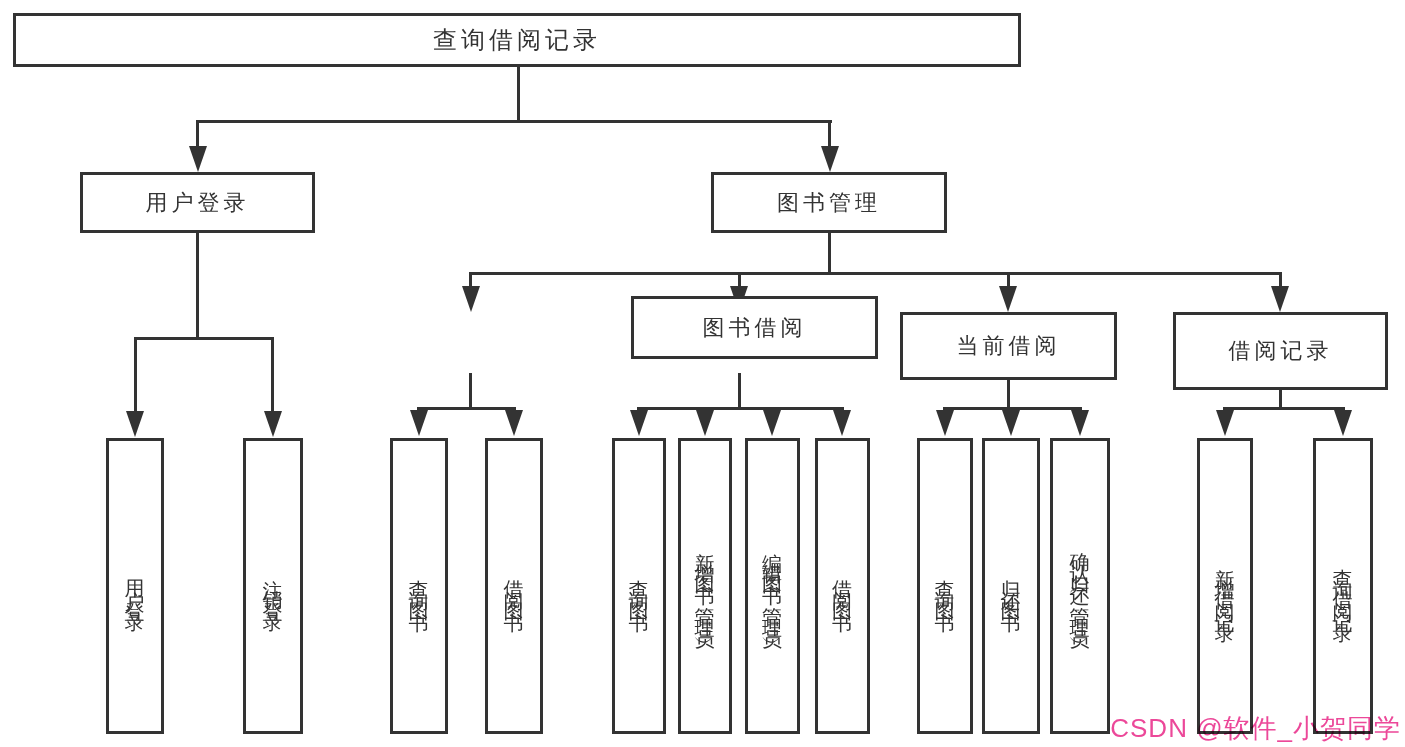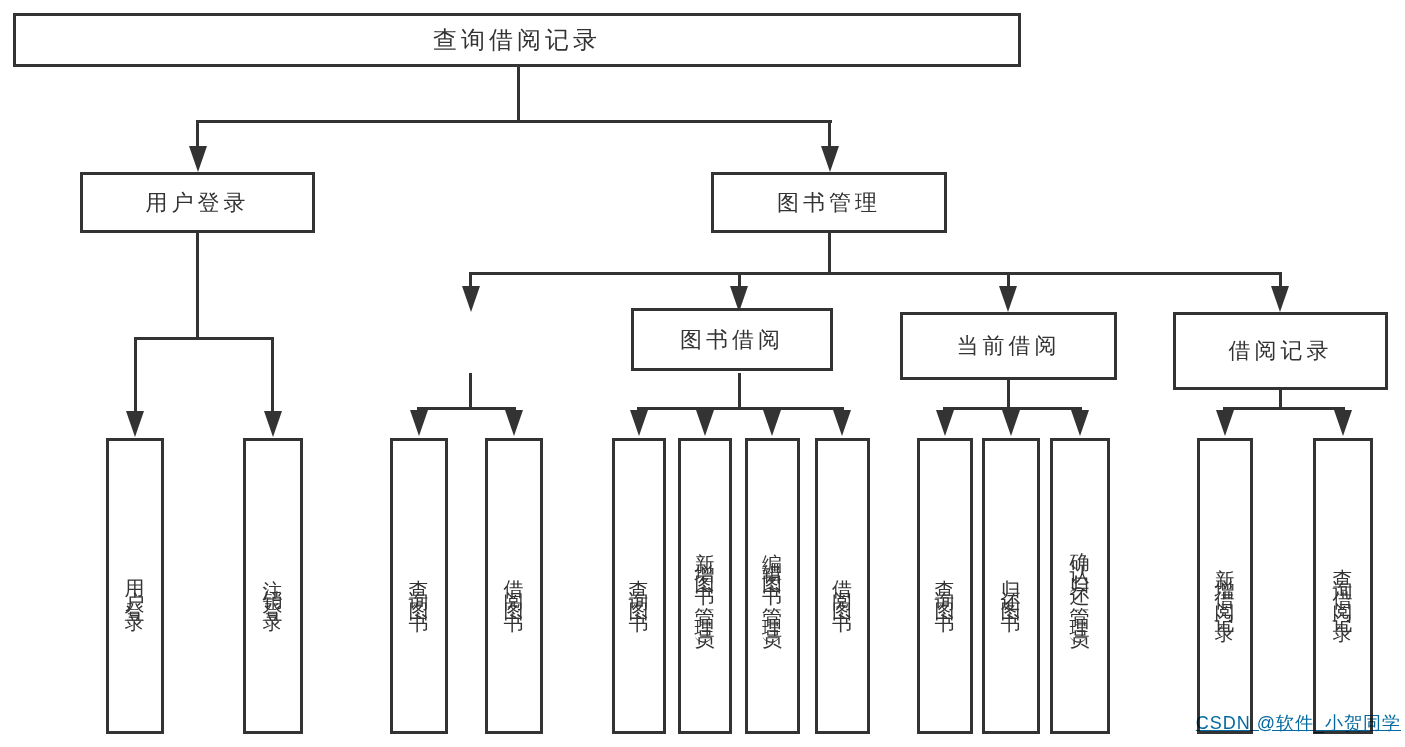"图书借阅" div.box { top: 308px -> 296px; width: 202px -> 247px }
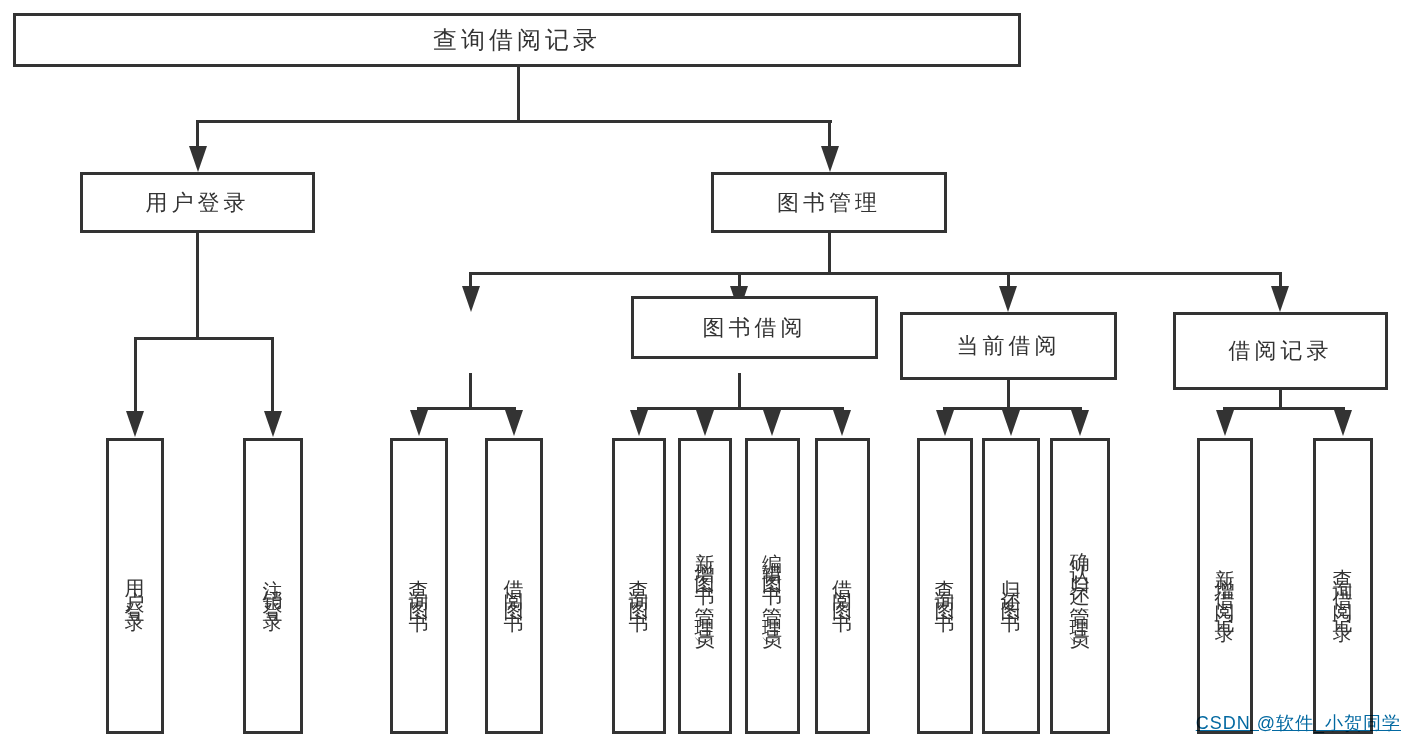"CSDN @软件_小贺同学" .watermark { color: #0369a1 -> #ec4899; font-size: 18px -> 26px; text-decoration: underline -> none }
